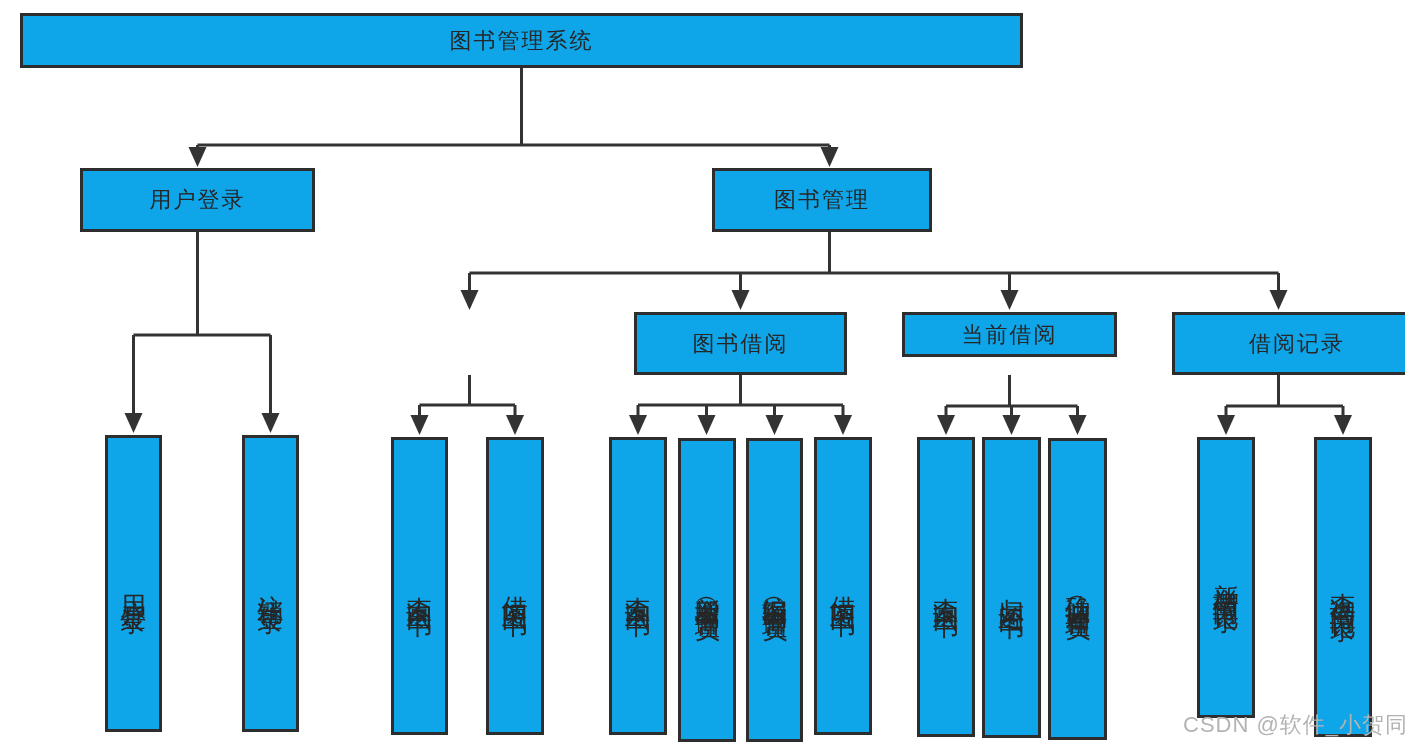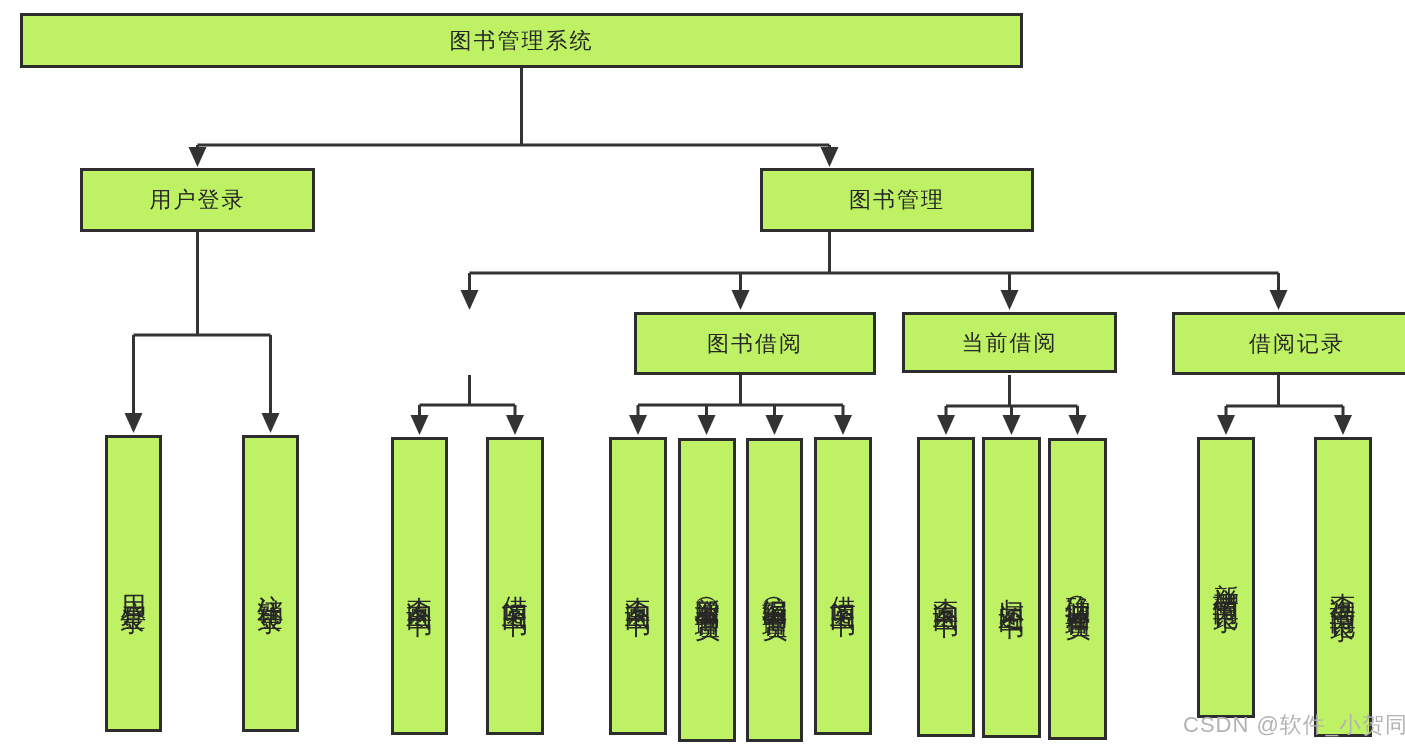"图书管理系统" .node { background: #bef264 -> #0ea5e9 }
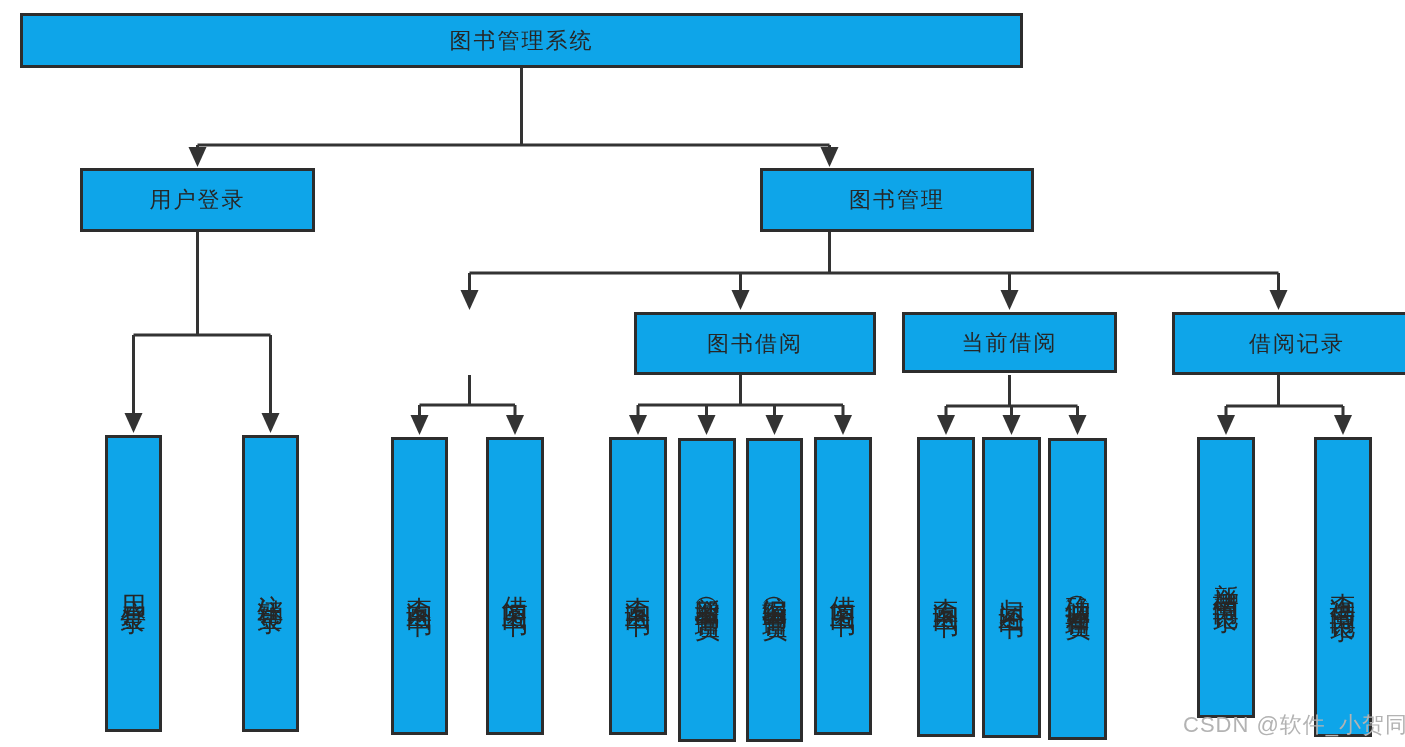"图书管理" div.node { margin-left: 48px -> none; width: 274px -> 220px }
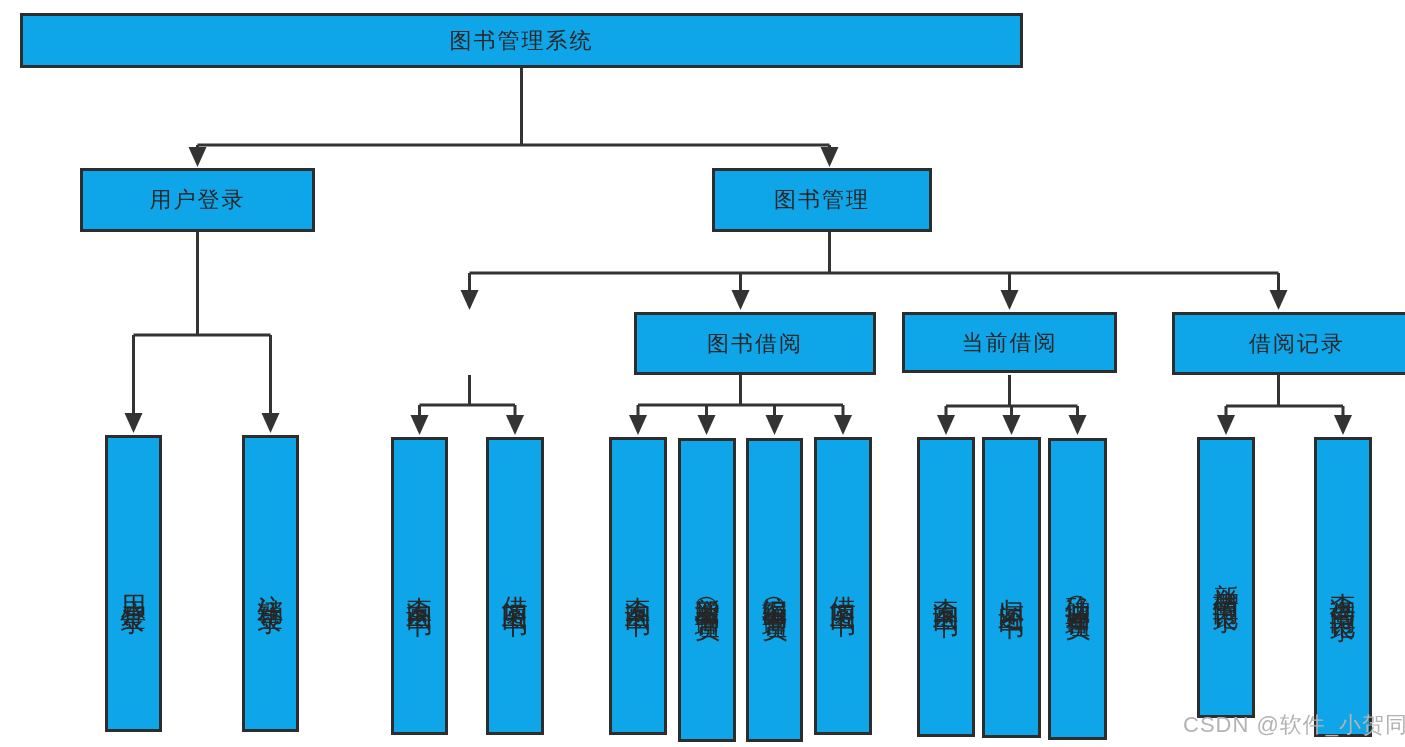"图书借阅" div.node { width: 242px -> 213px }
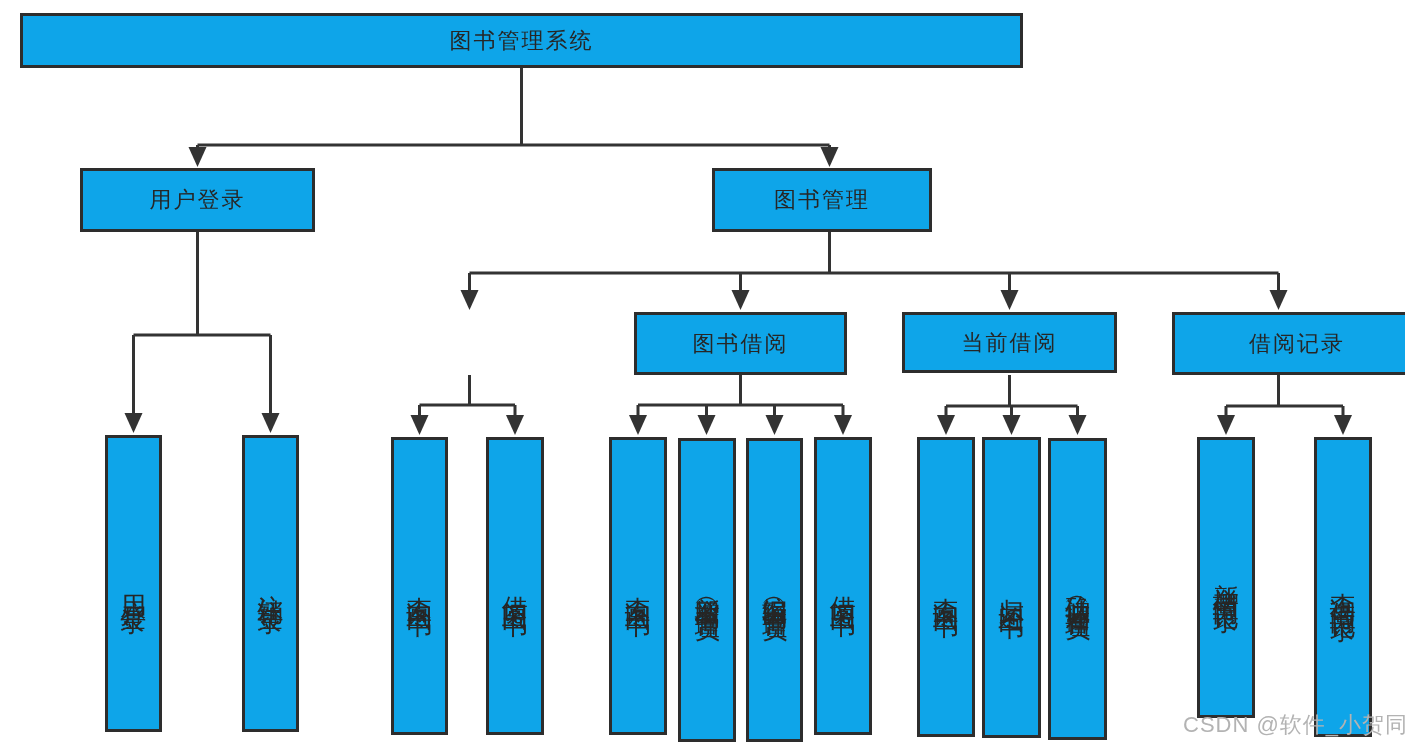"当前借阅" div.node { height: 61px -> 45px }
